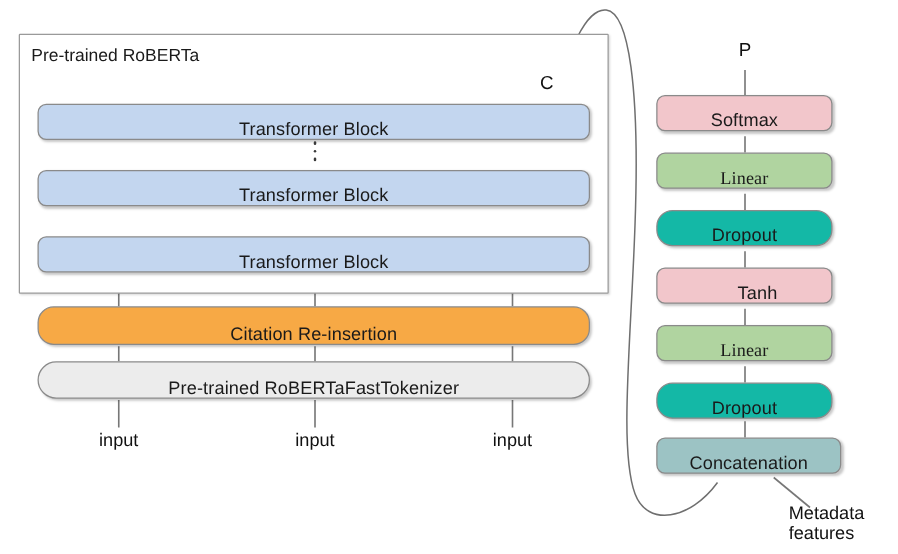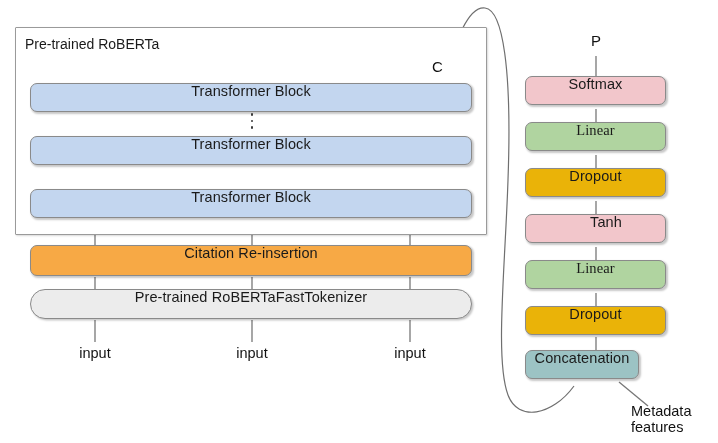"Transformer Block" .node { align-items: flex-start -> flex-end }
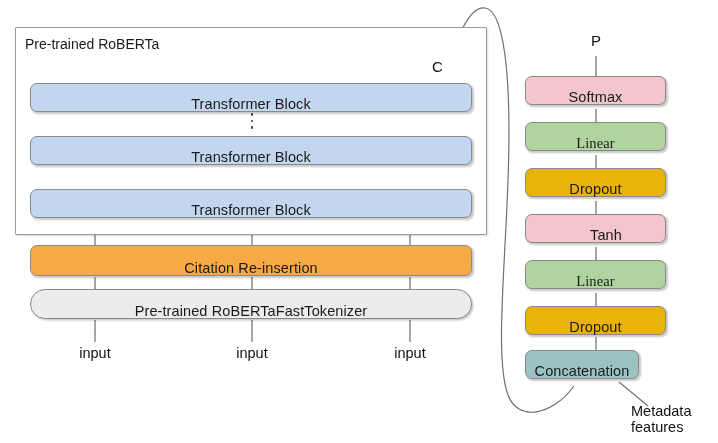"Dropout" .c-purple { background: #eab308 -> #14b8a6; border-radius: none -> 13px }
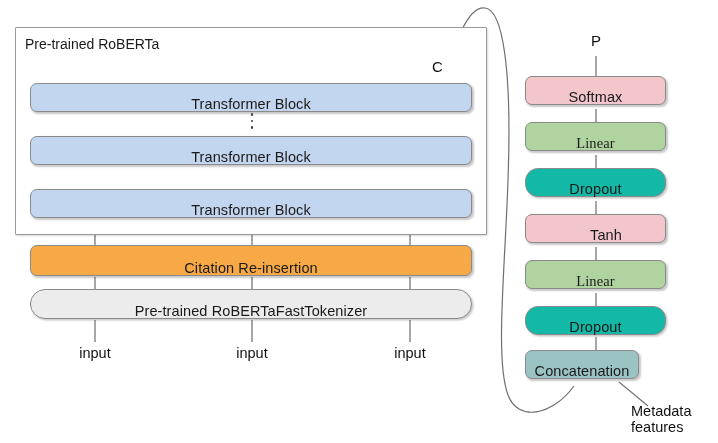"Citation Re-insertion" .c-orange { border-radius: none -> 13px }
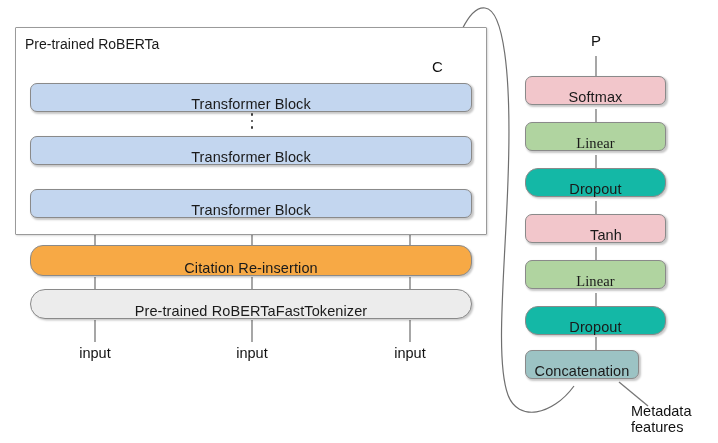"Concatenation" div.node { width: 114px -> 148px }
